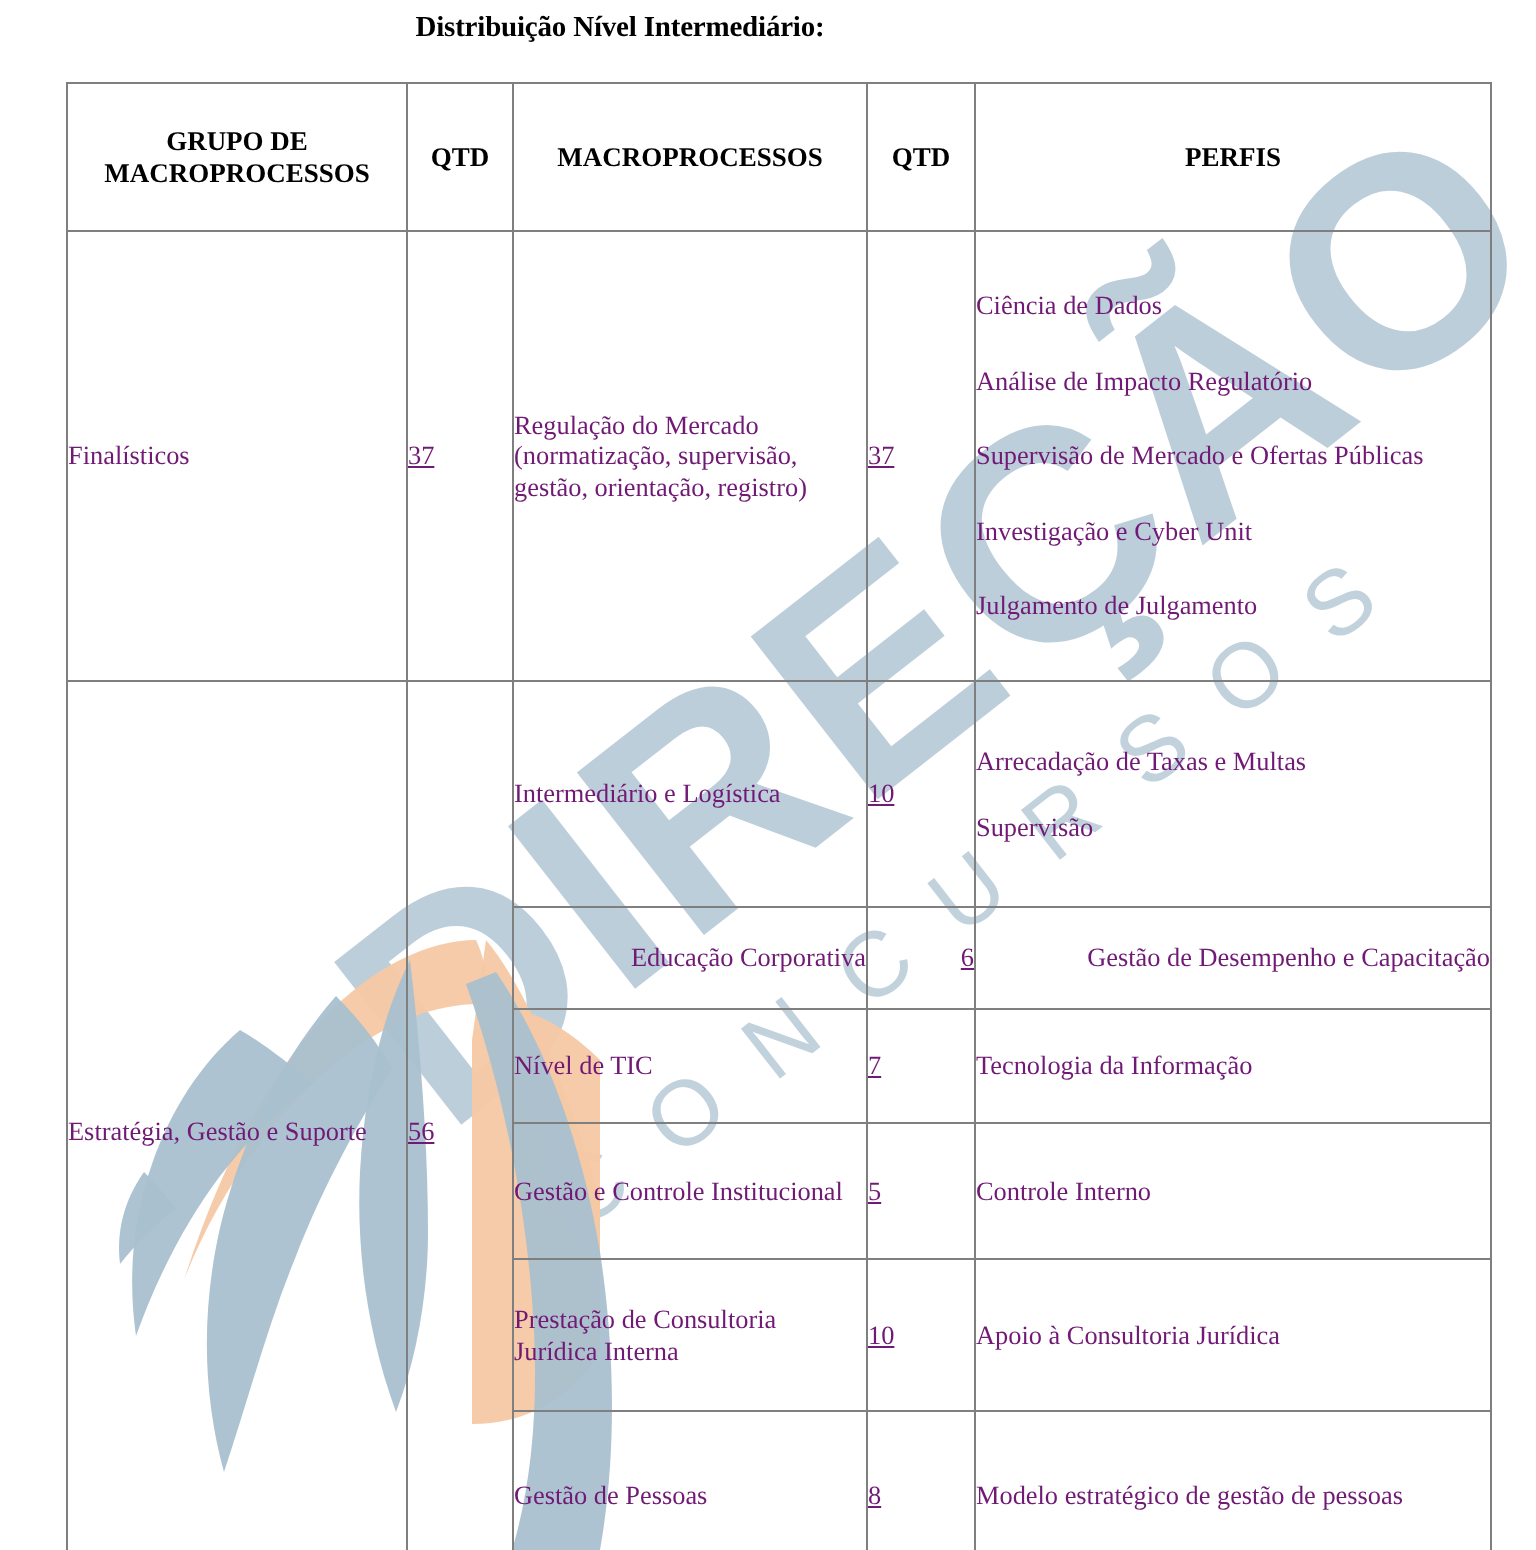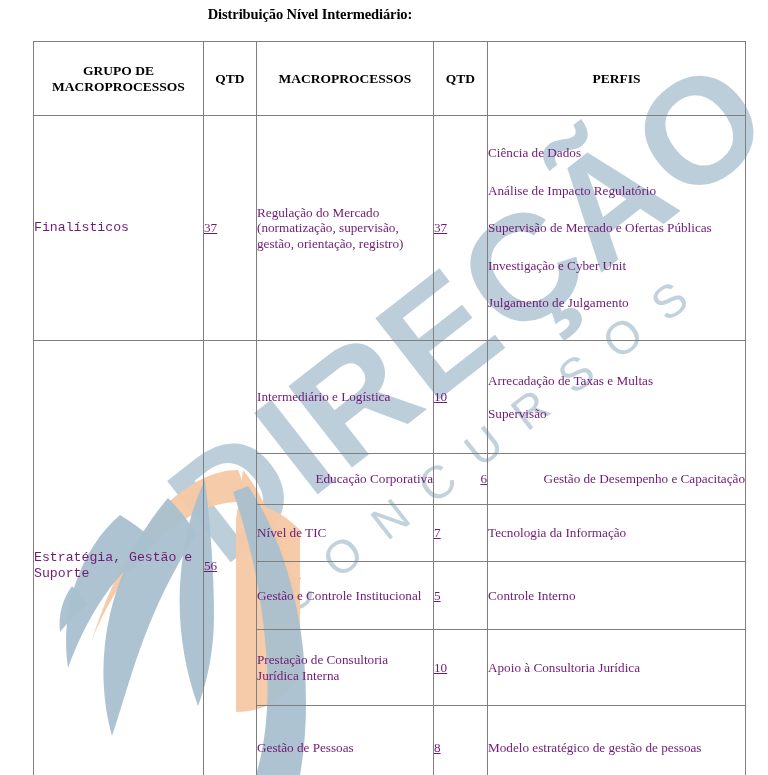"Finalísticos" td.cell-grupo { font-family: Liberation Mono, monospace -> none }
